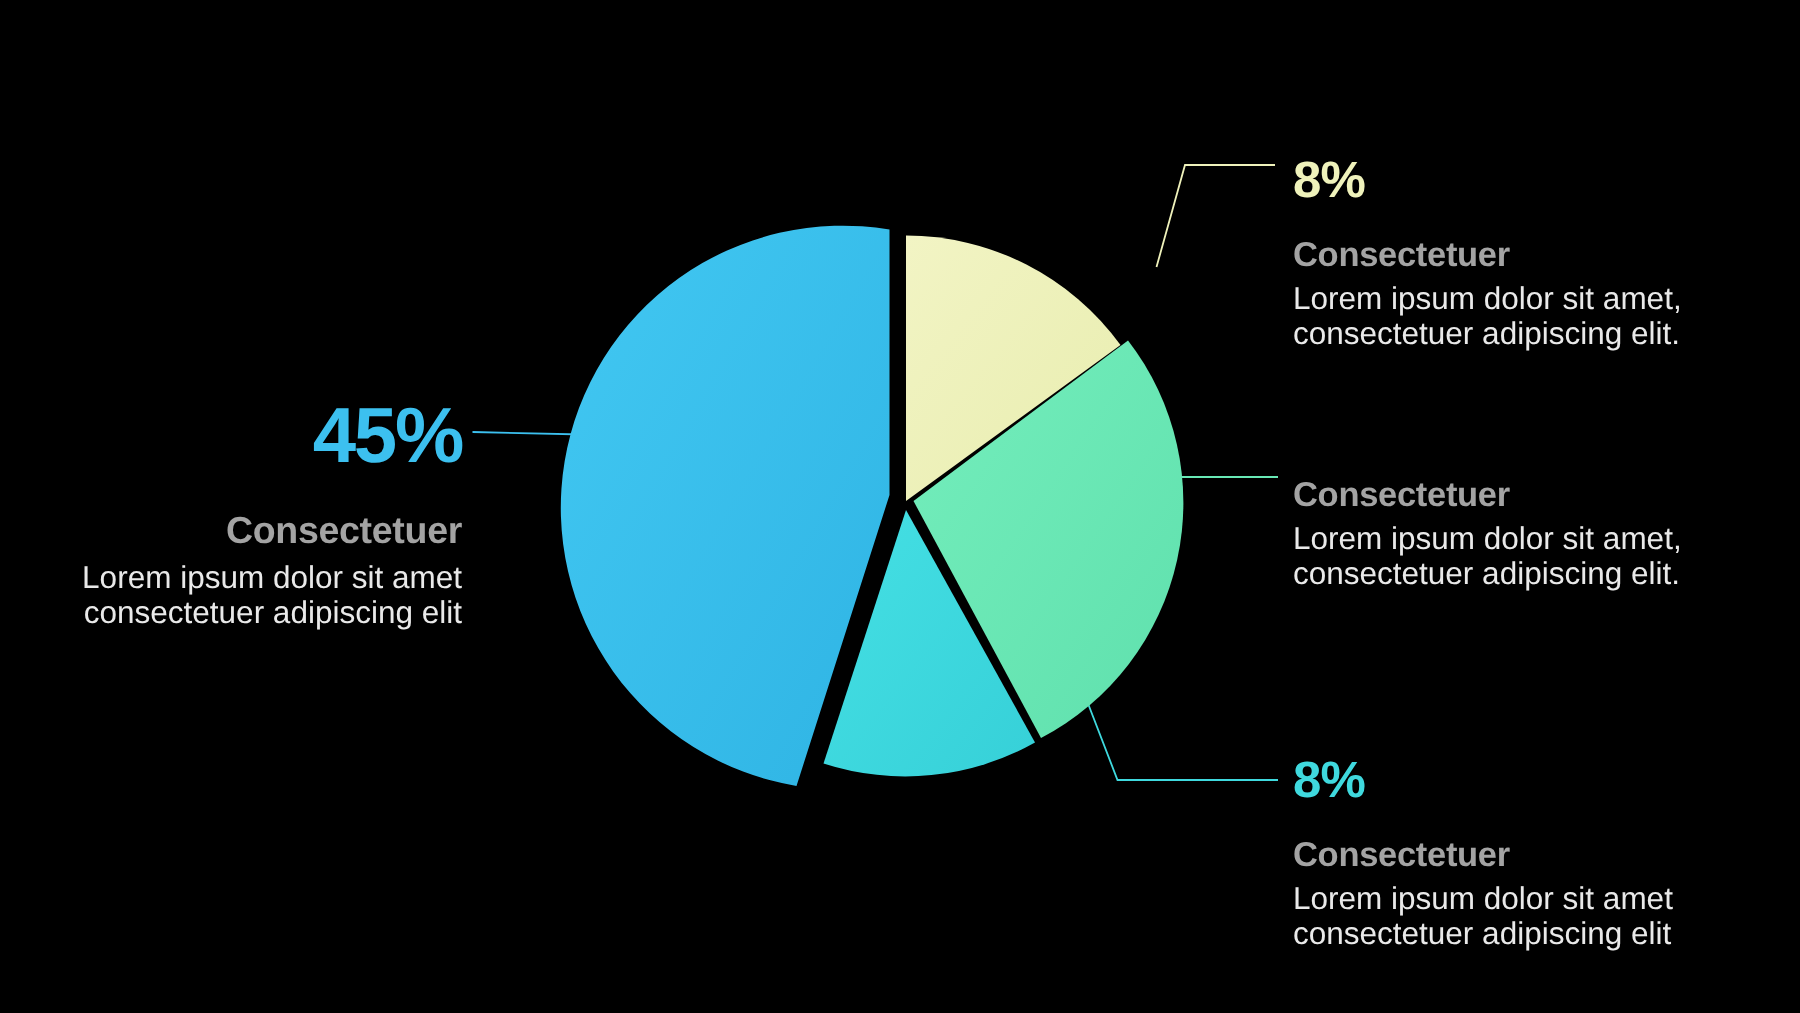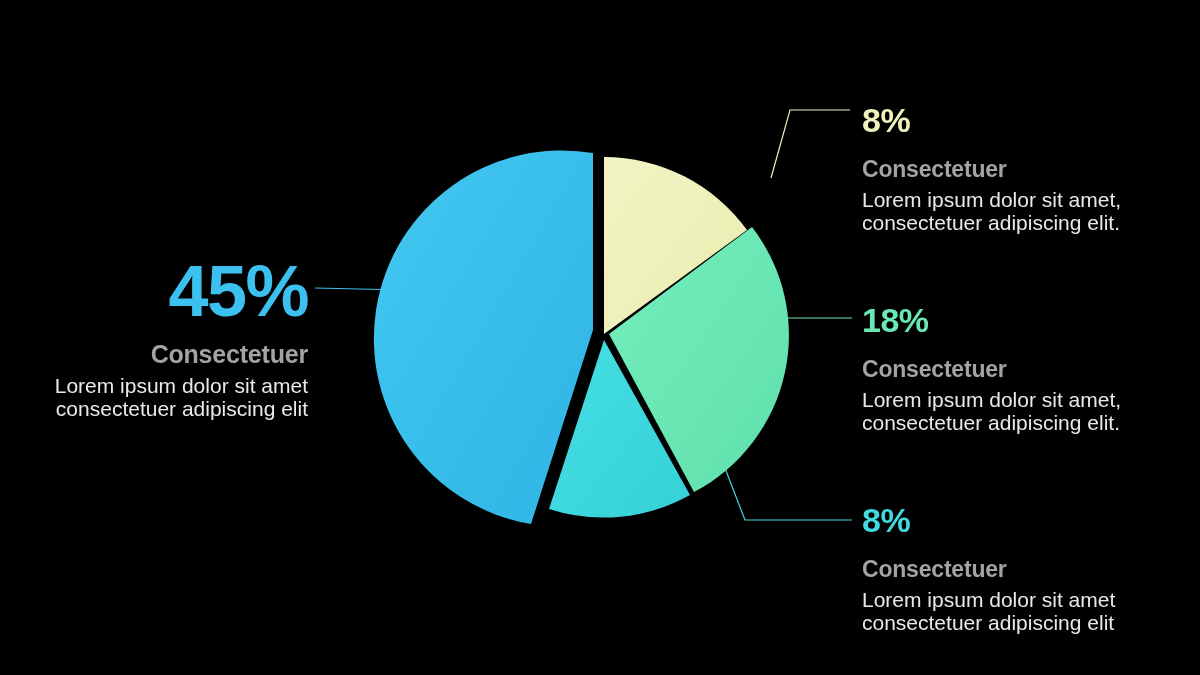"45%" #block-45 .pct { font-size: 72px -> 52px }
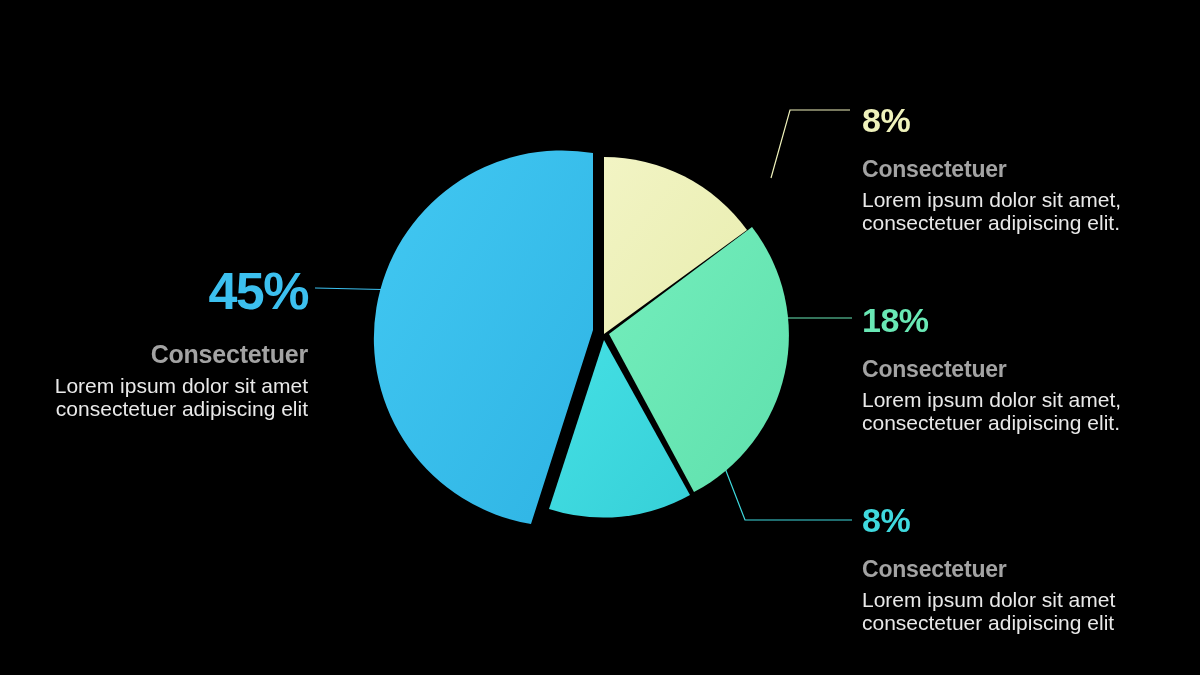"18%" div.pct { html: <div>18%</div> -> none }
